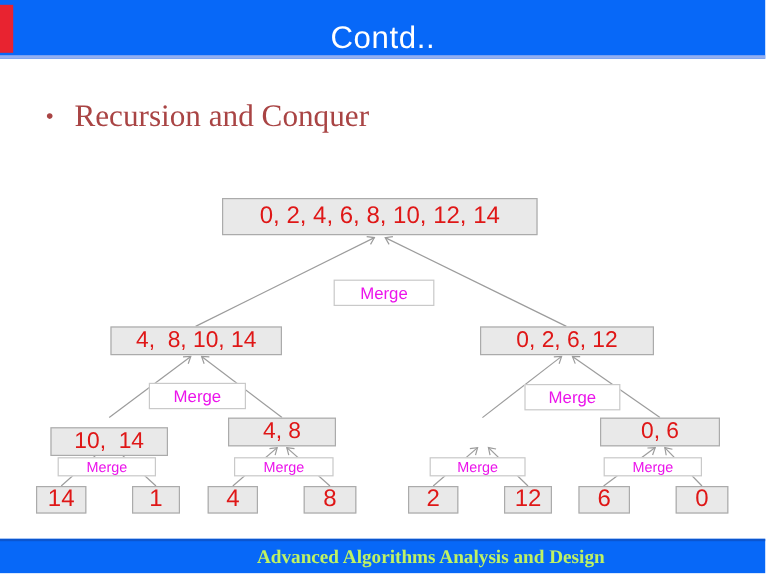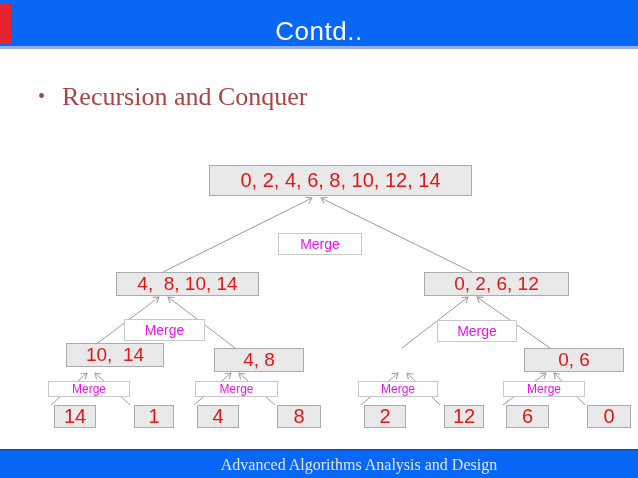"0, 2, 4, 6, 8," .vnode { margin-left: 24px -> none }
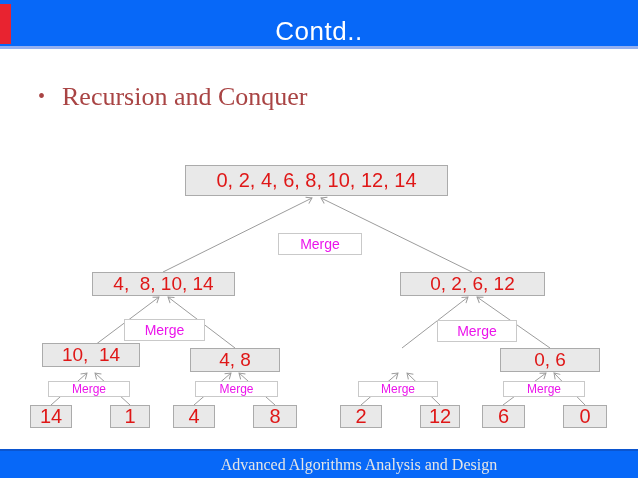"10, 14" div.vnode { top: 343px -> 356px }
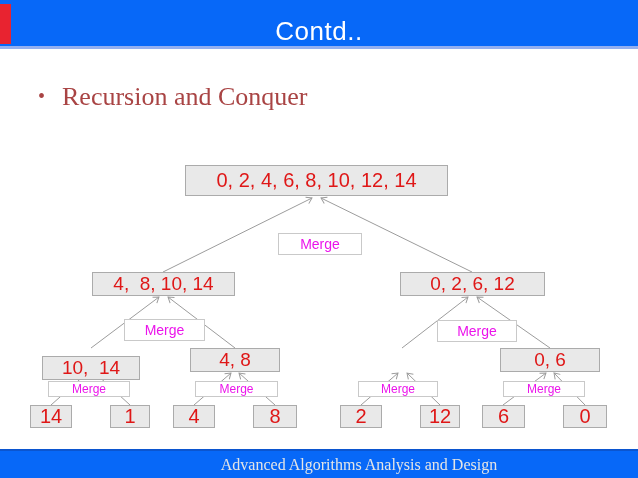"Advanced Algorithms Analysis and Design" .footer span { color: #e5e5e5 -> #bef264; font-weight: normal -> bold }
